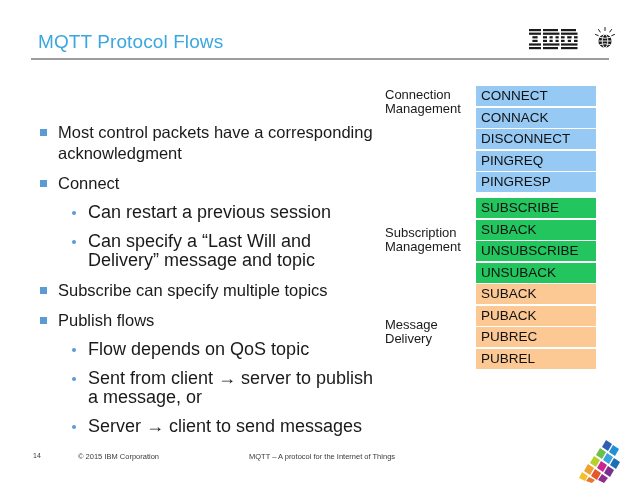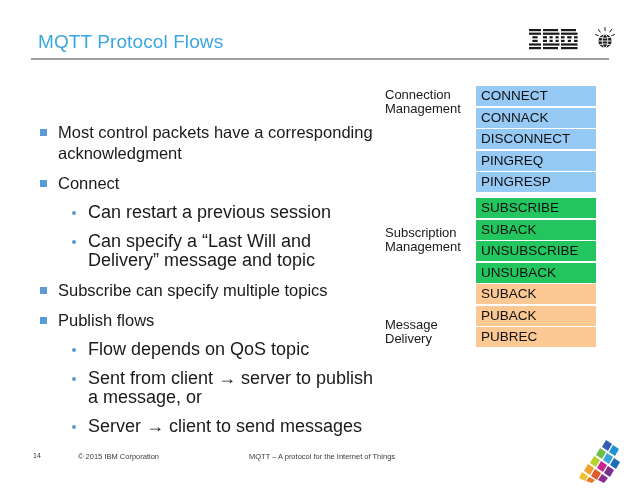"PUBREL" div.packet-cell { html: none -> <div>PUBREL</div> }
